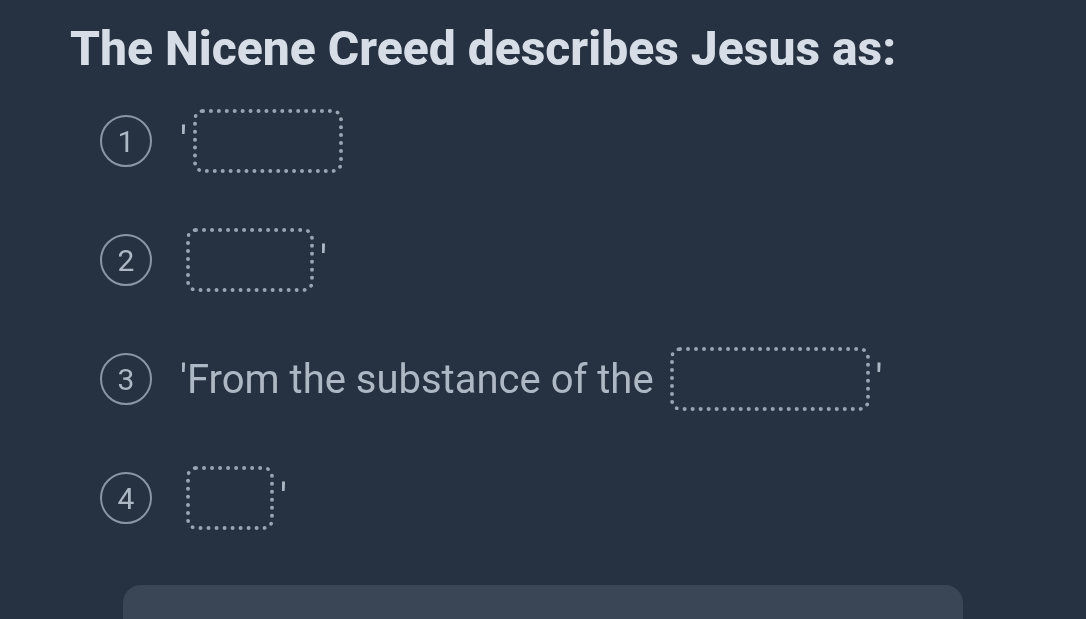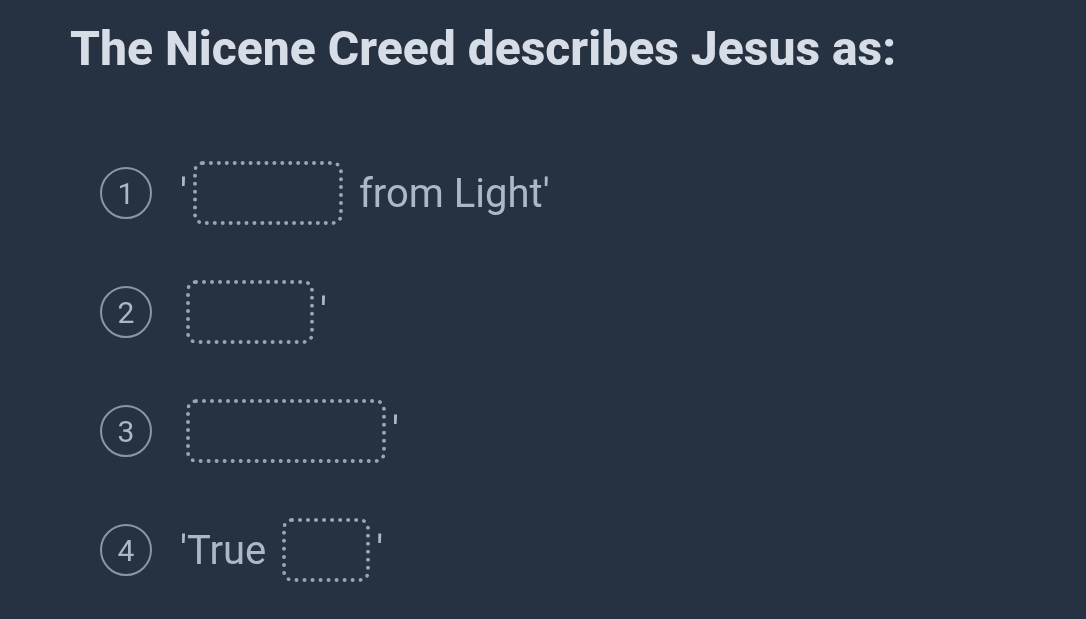"The Nicene Creed describes Jesus" .title { margin: 0 0 84px 0 -> 0 0 32px 0 }
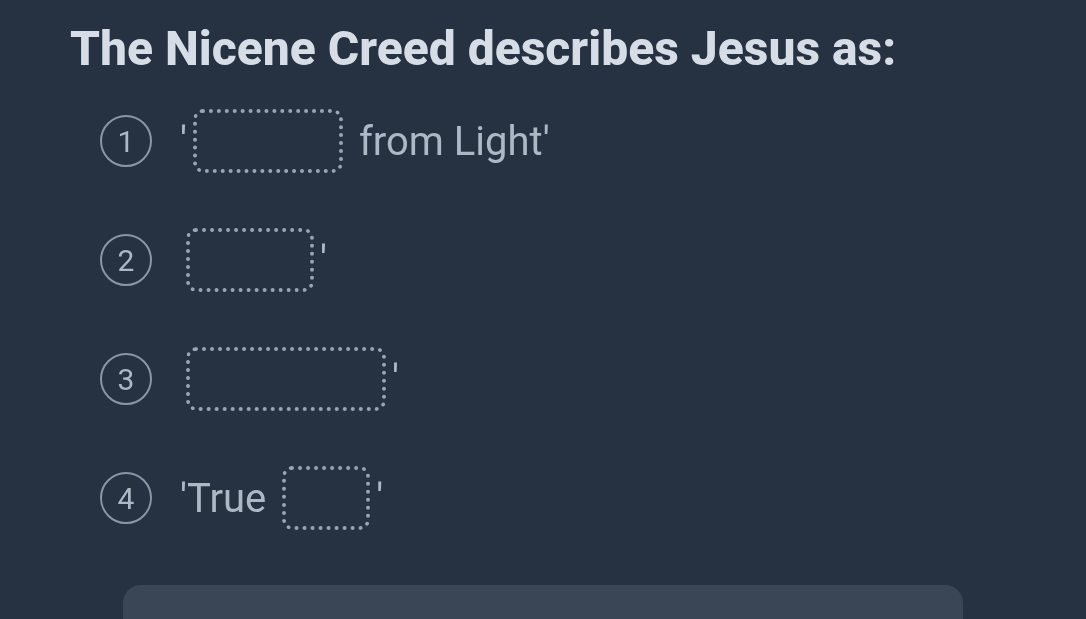"from Light'" span.seg-text { html: <span> from Light'</span> -> none }
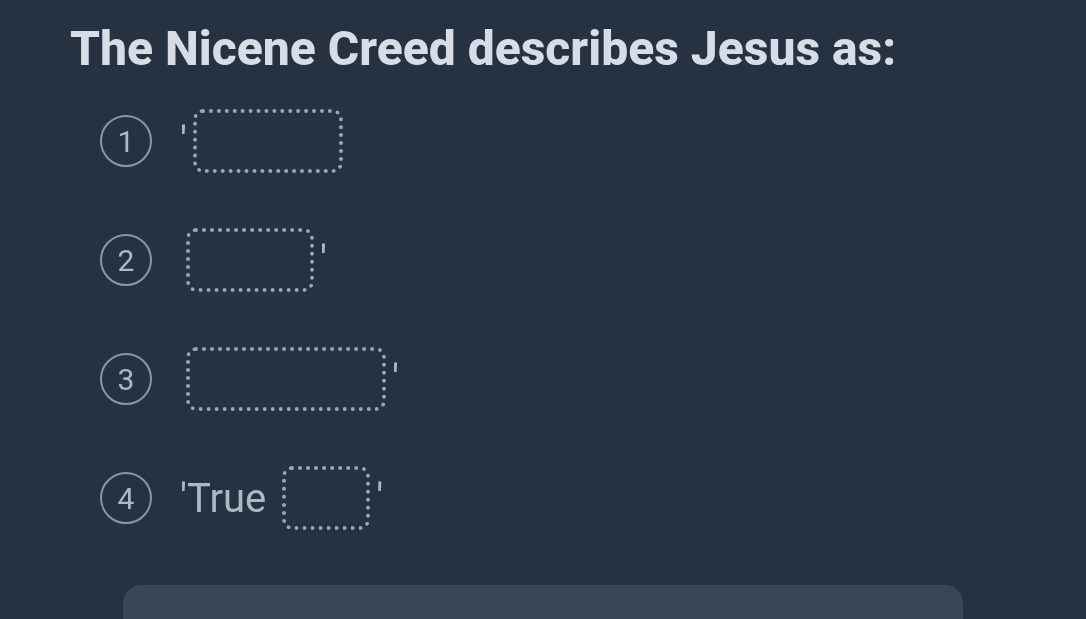"'From the substance of the" span.seg-text { html: none -> <span>'From the substance of the </span> }
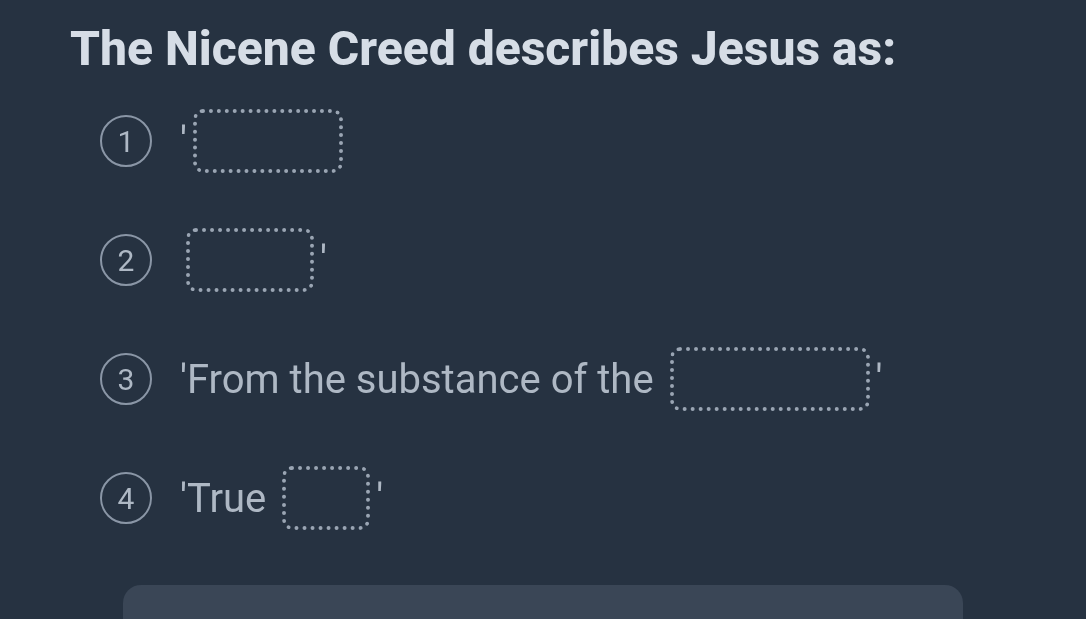"'True" span.seg-text { html: <span>'True </span> -> none }
